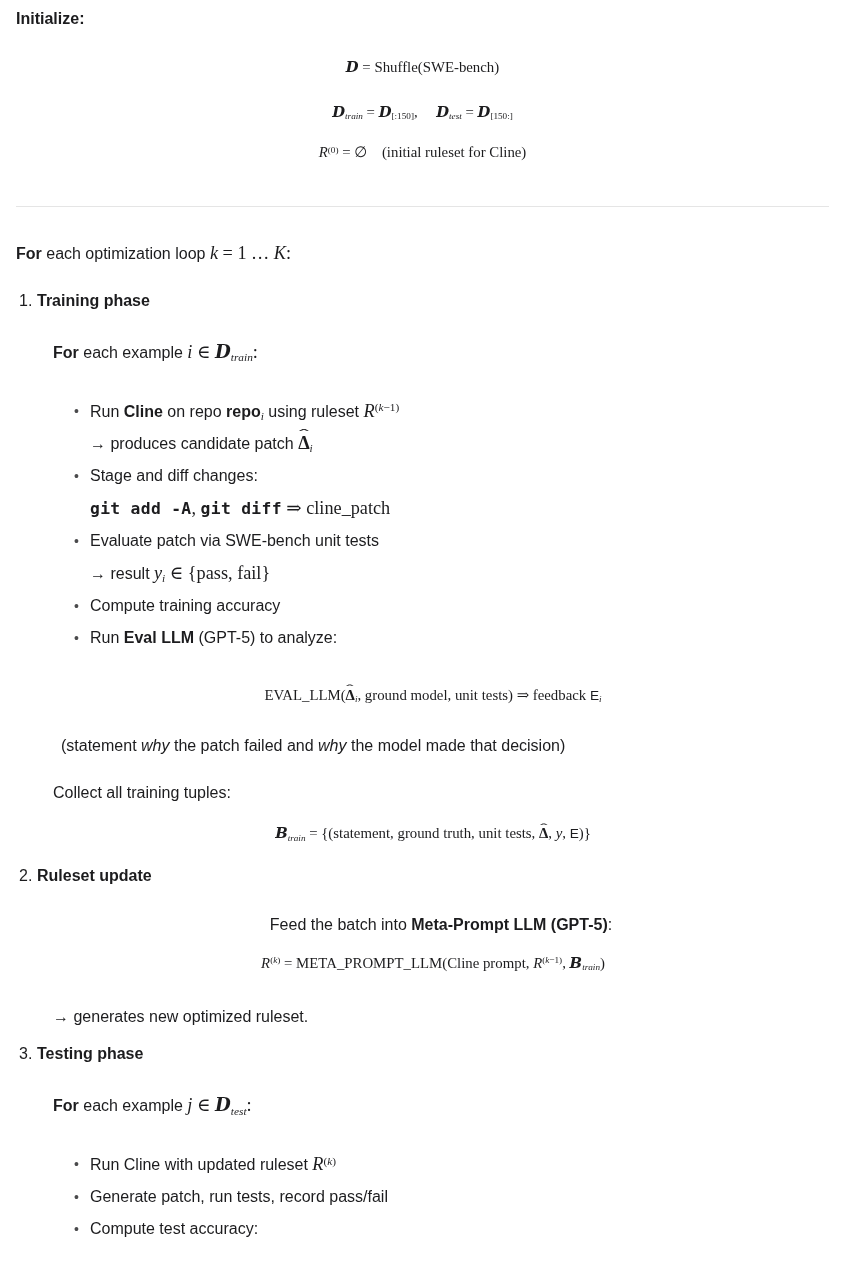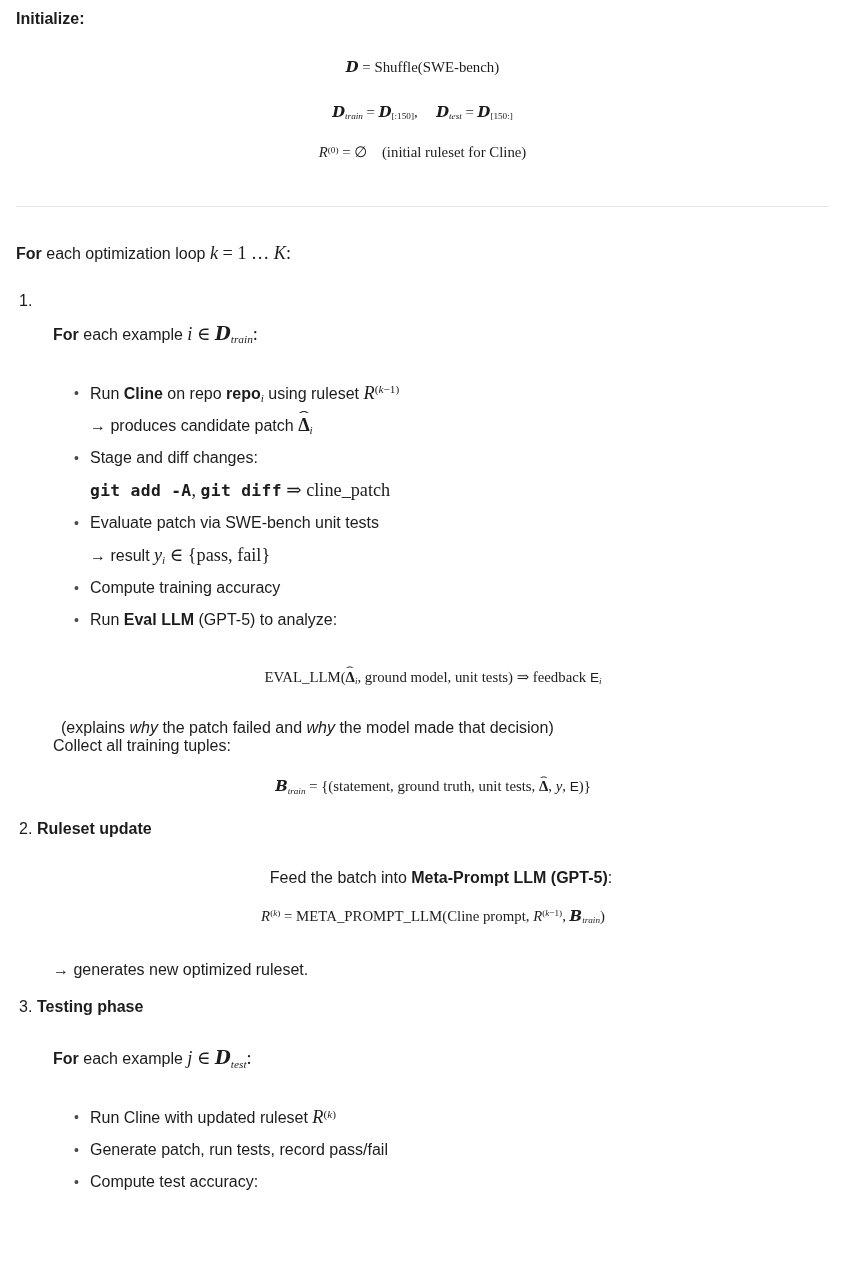"Training phase" p.ititle { html: none -> <p><span>Training phase</span></p> }
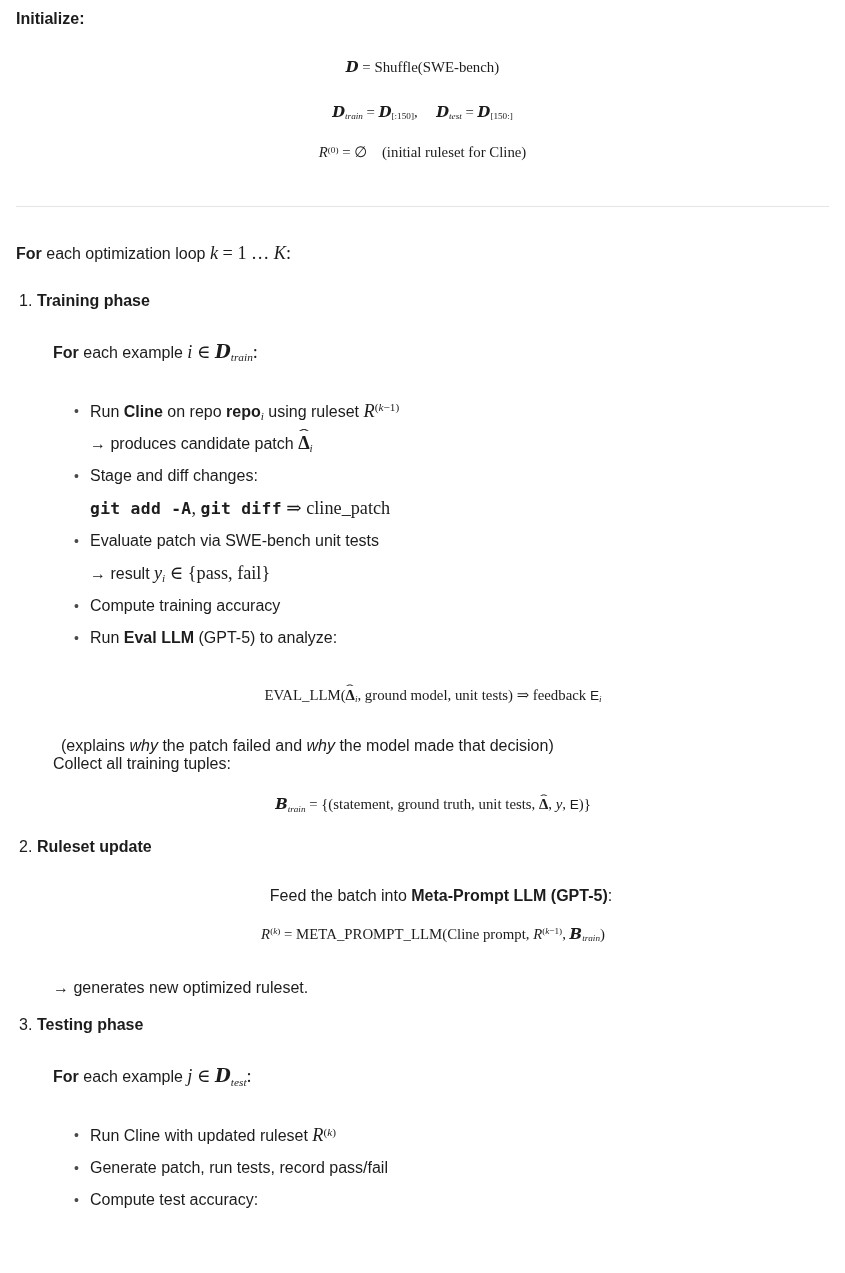"(explains" span.tk-t { text: explains -> statement }
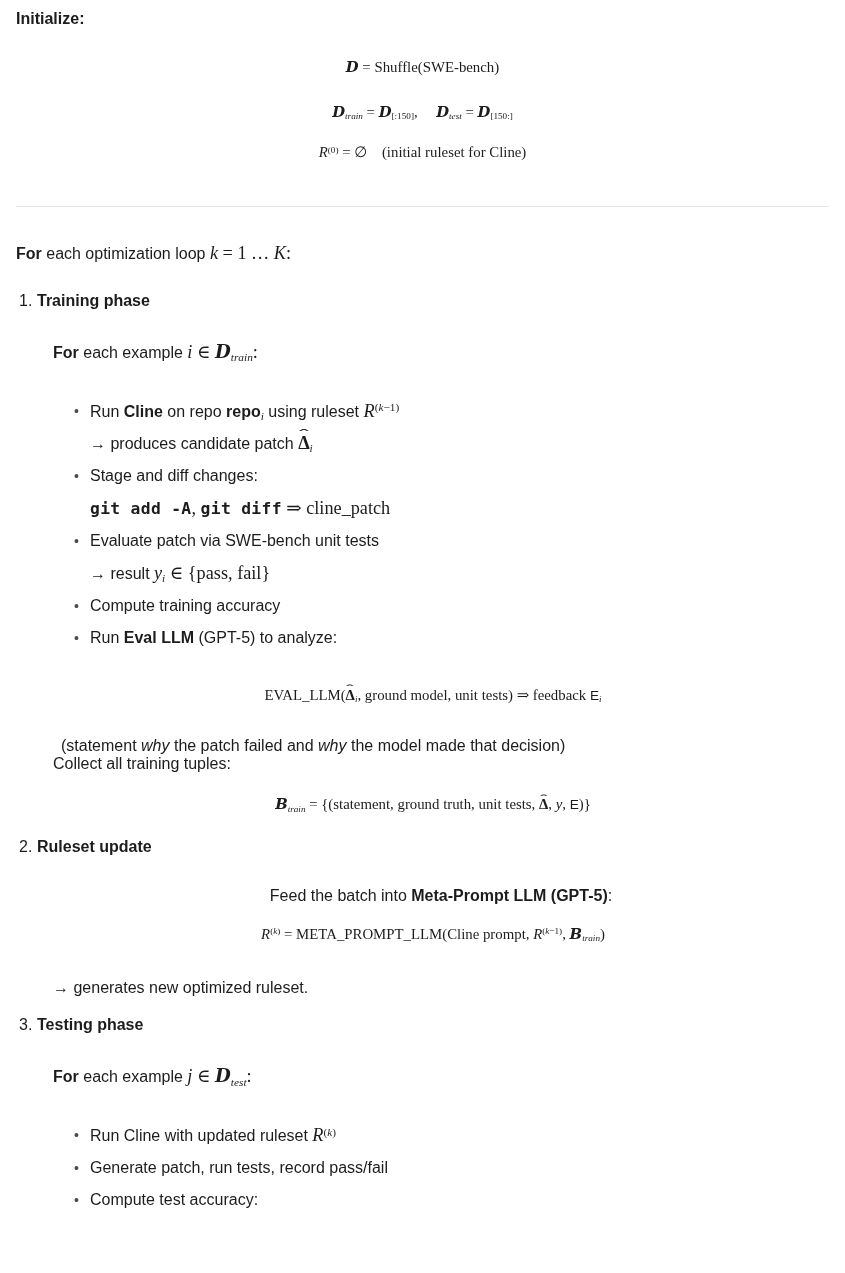"Collect all training tuples:" .p-collect { margin-top: none -> 29px }
